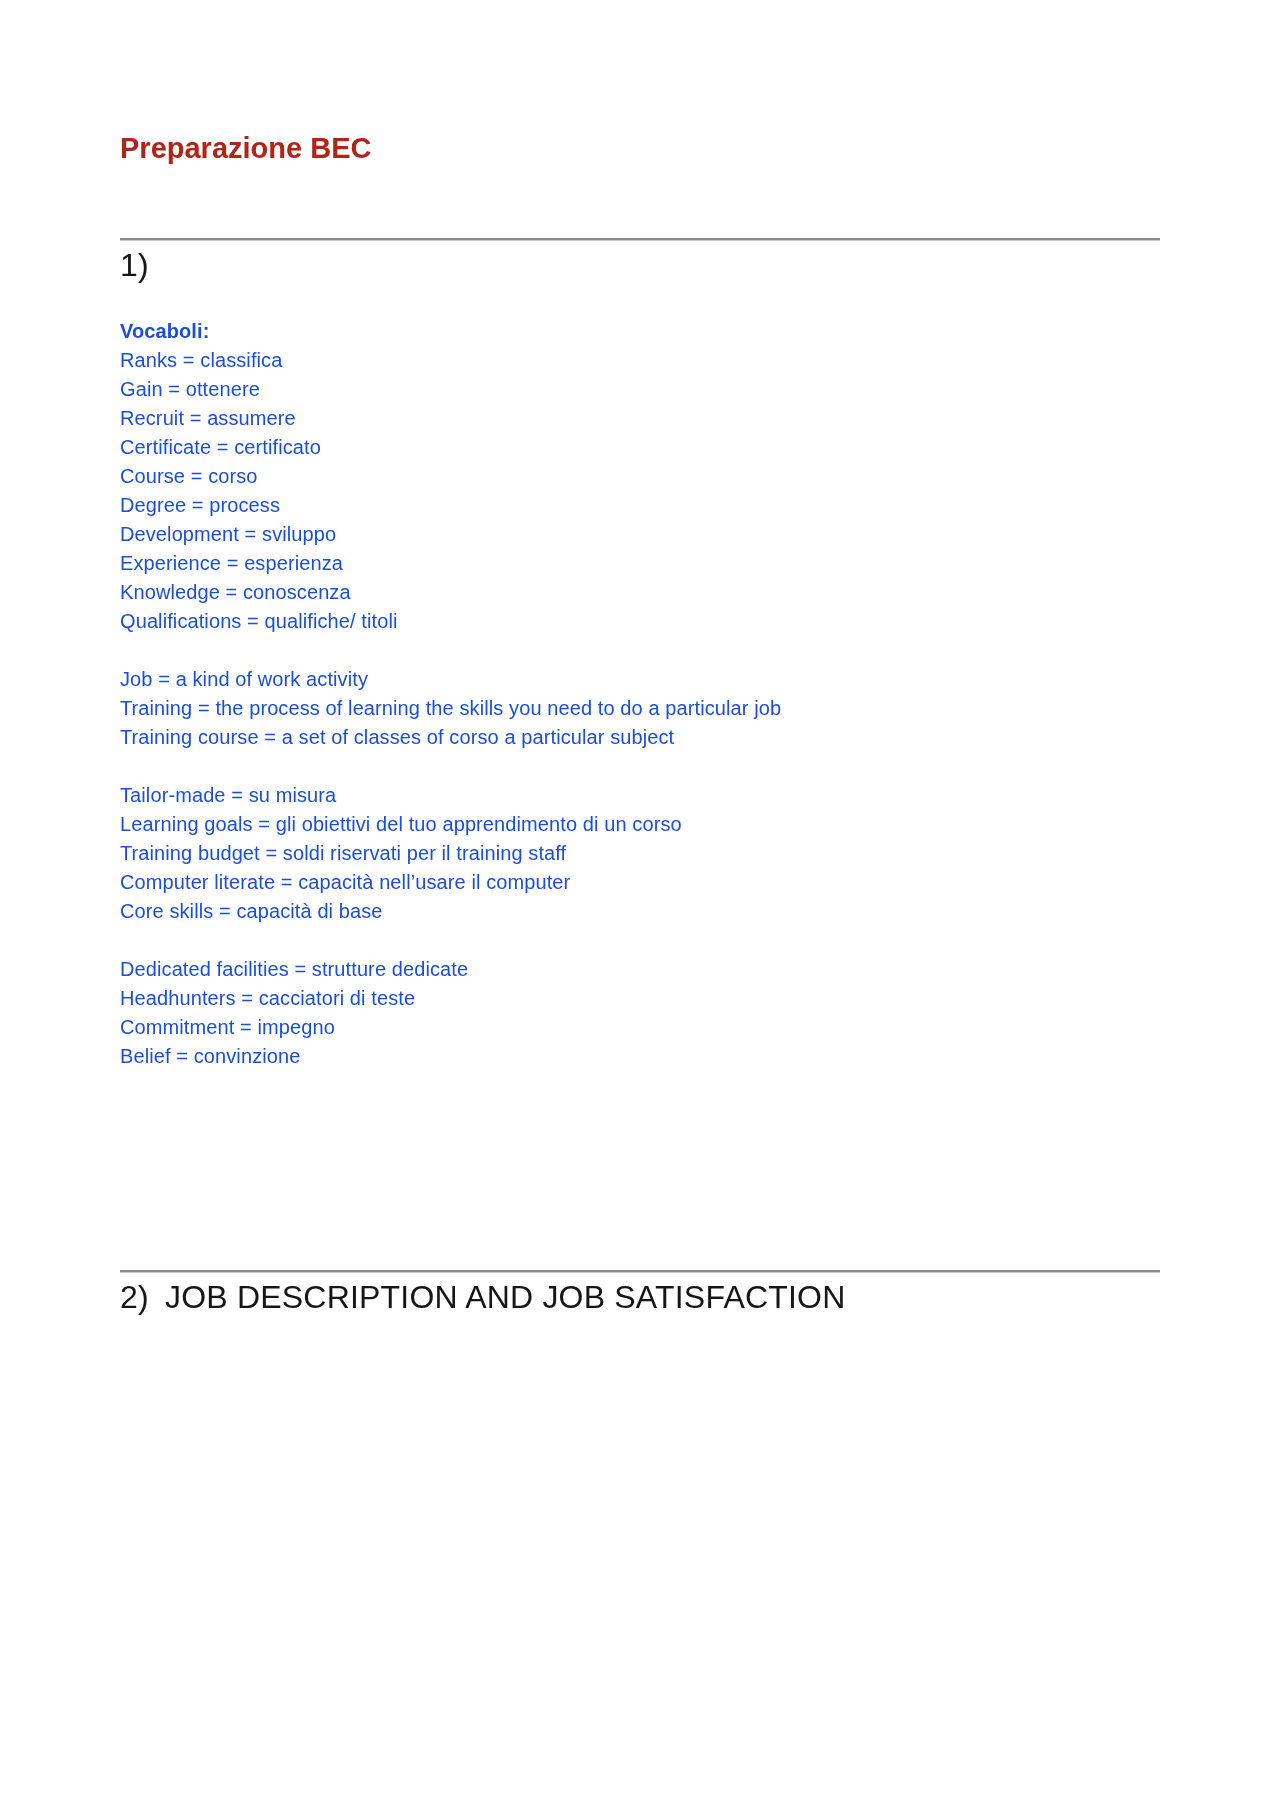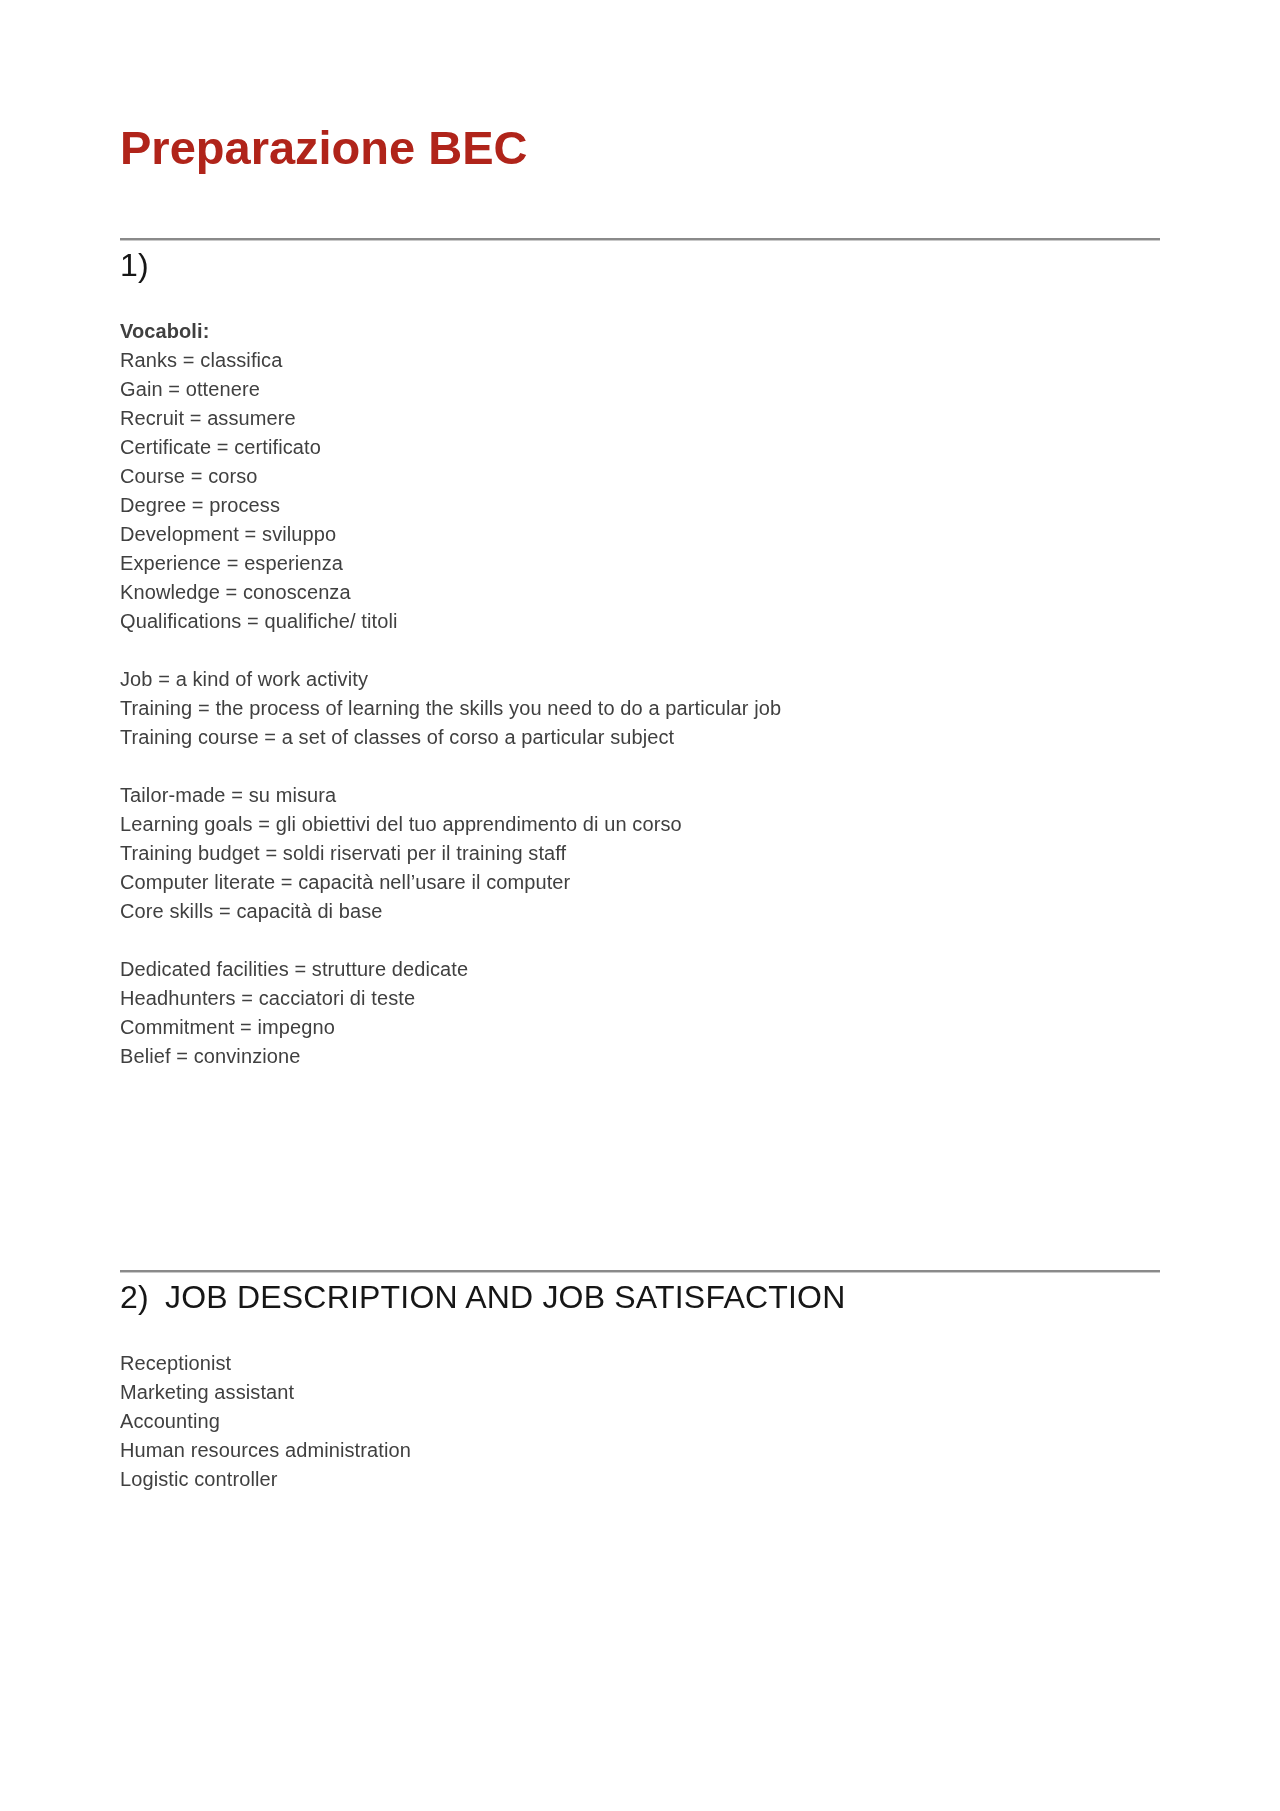"Preparazione BEC" .doc-title { font-size: 47px -> 29px }
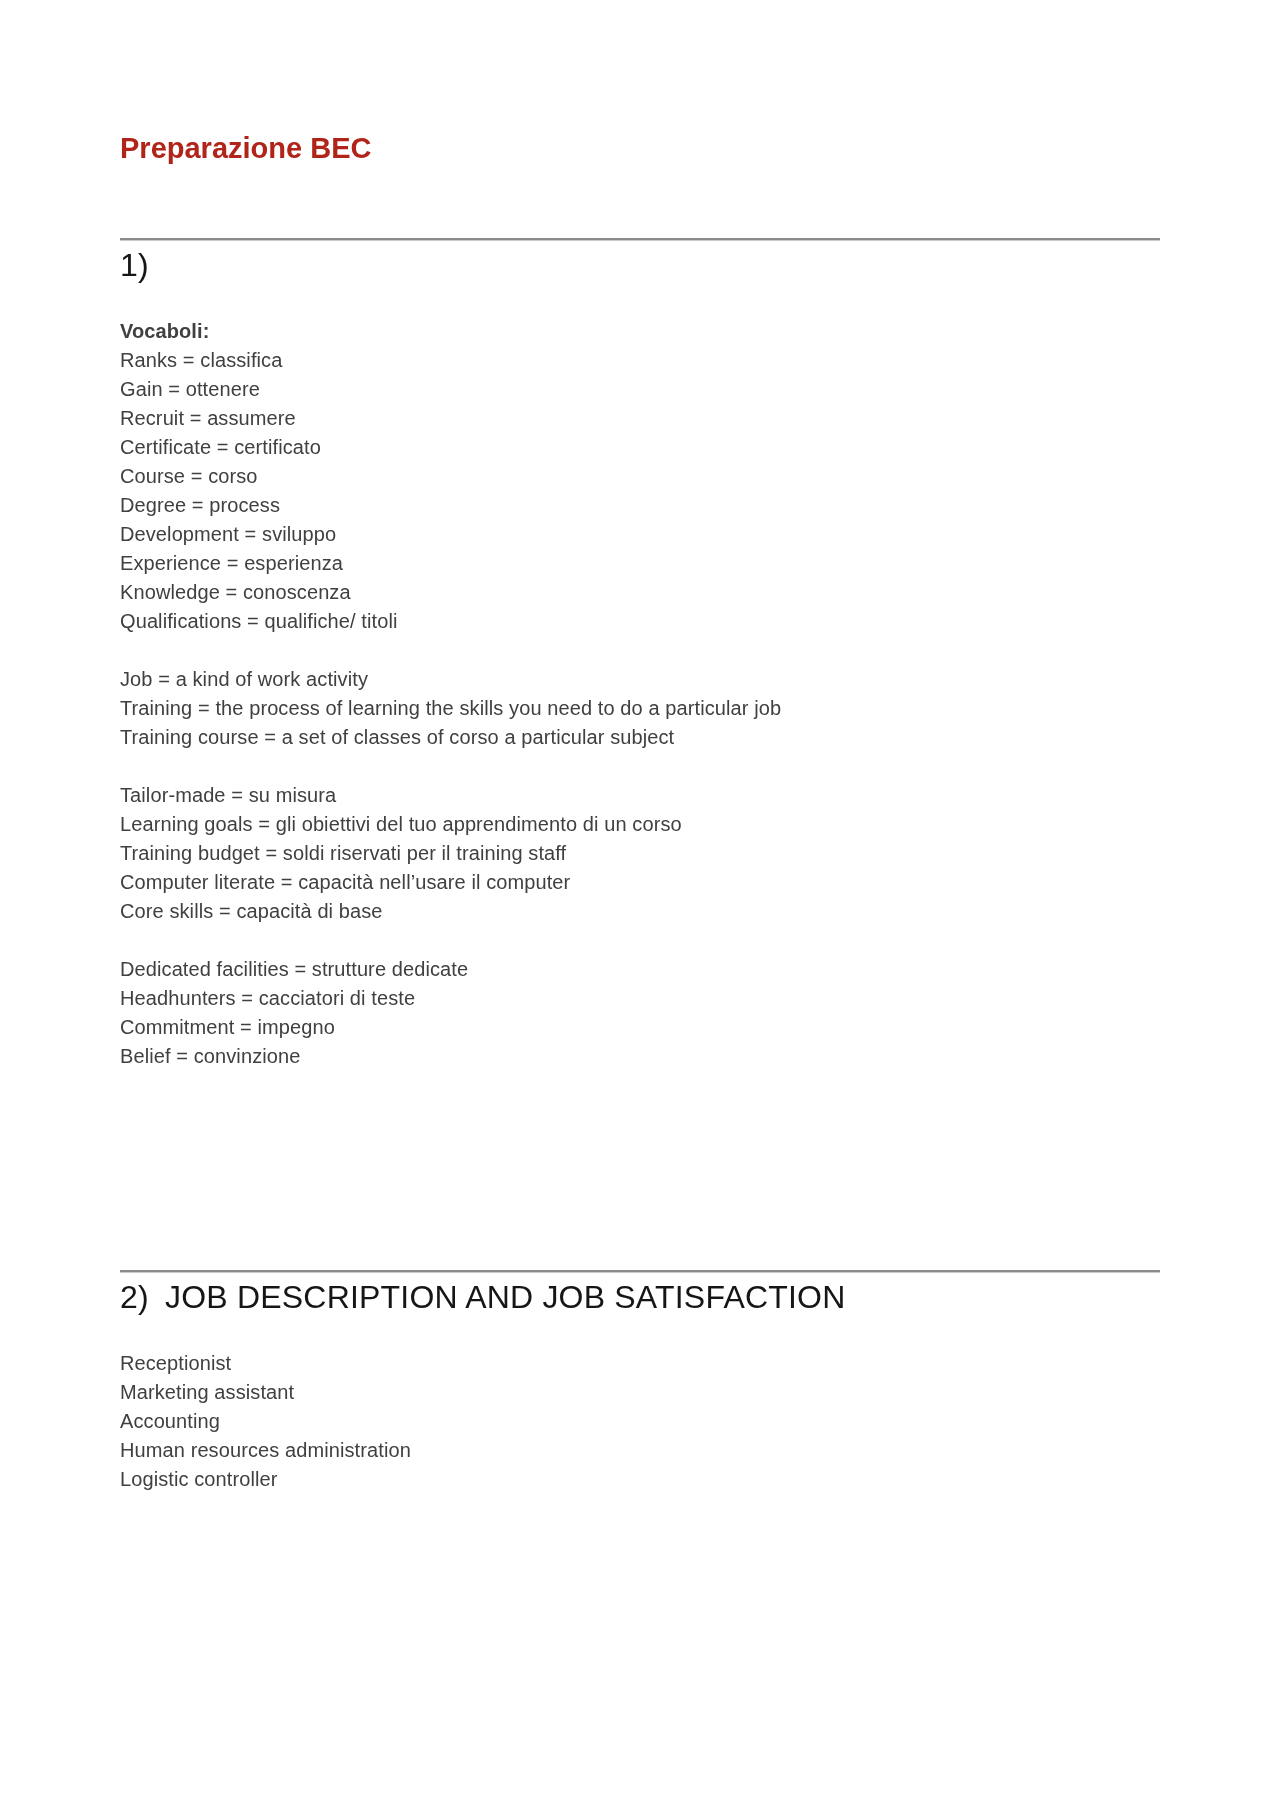"Vocaboli:" .vocab-block { color: #404040 -> #1d4ed8 }
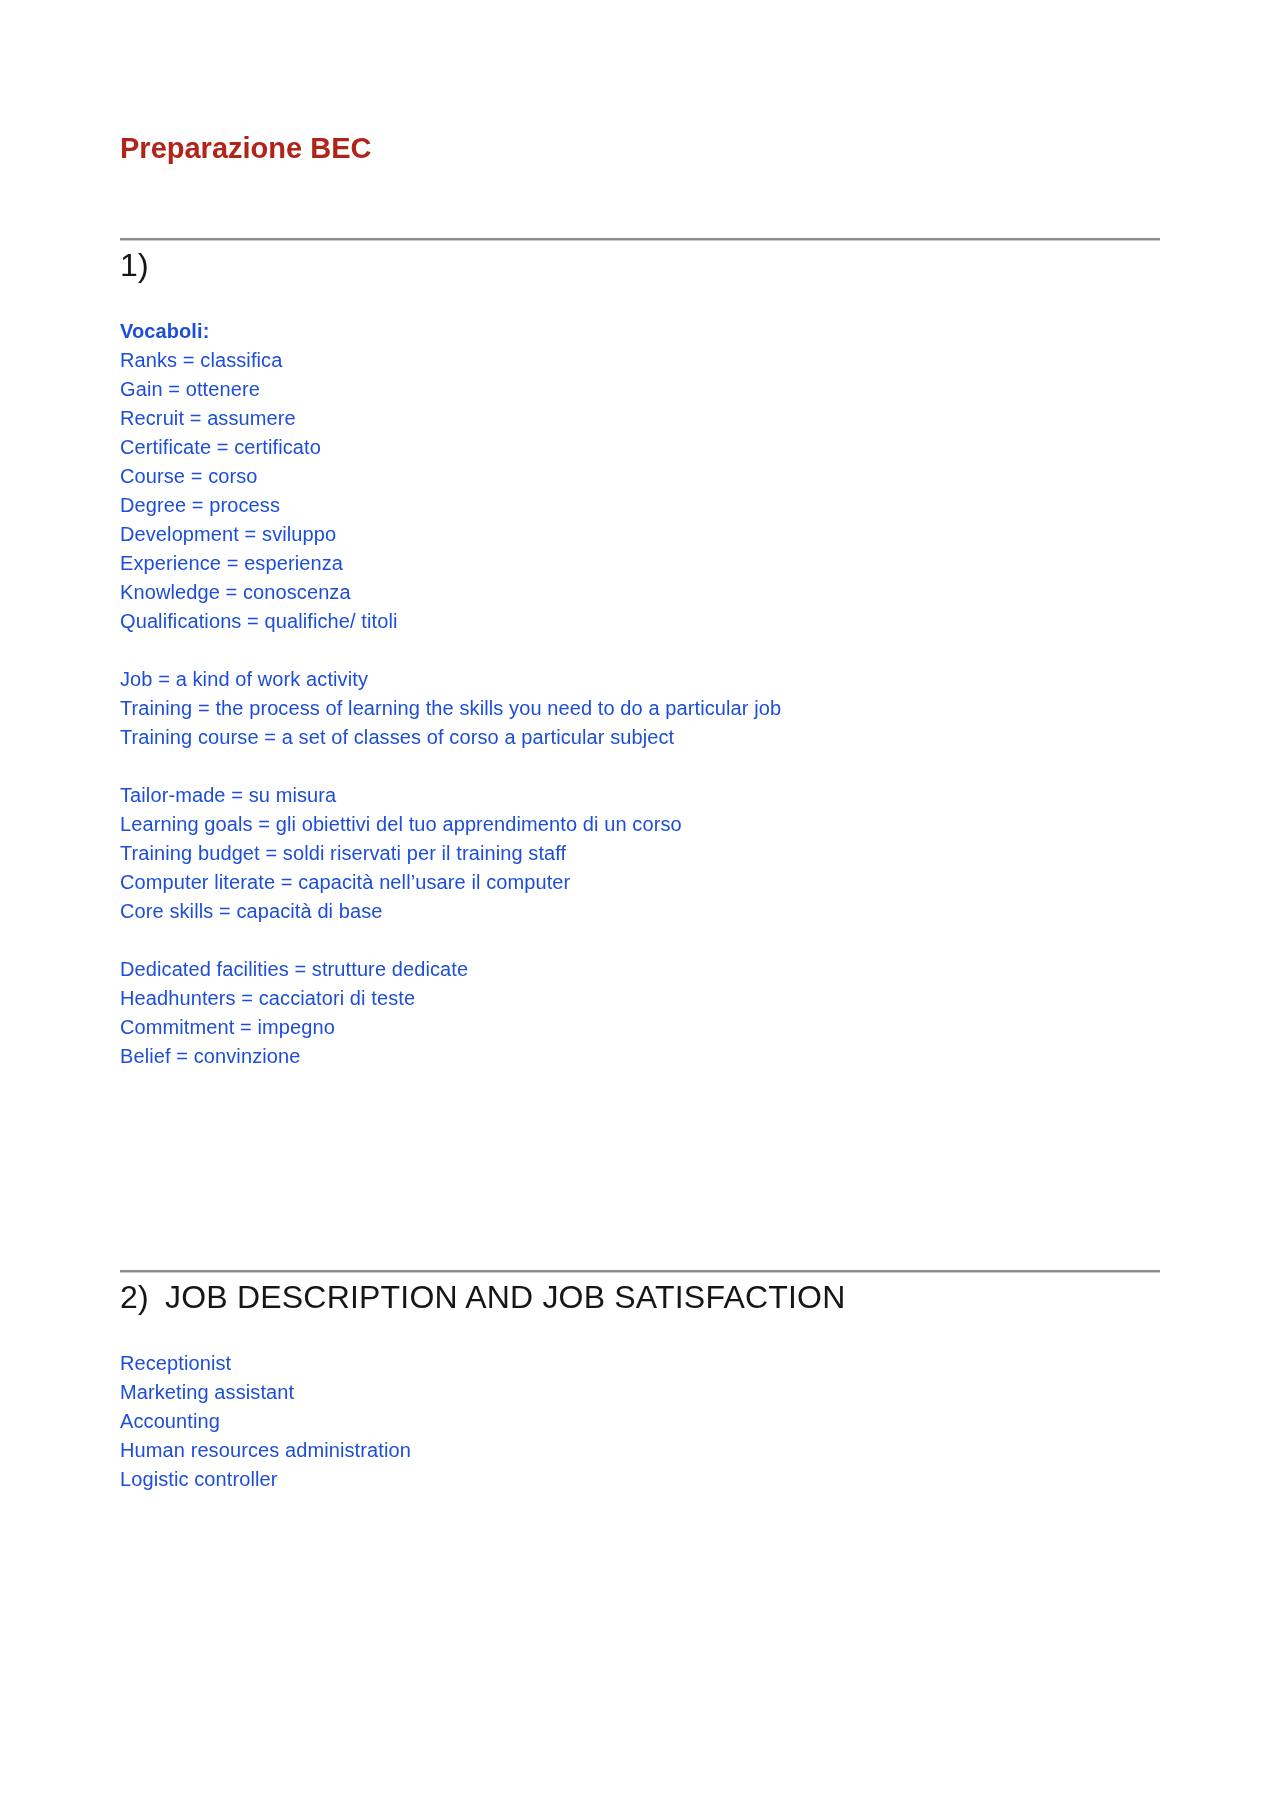"Receptionist" div.vocab-block { html: <div> <div> <div> <div>Receptionist</div> <div>Marketing assistant</div> <div>Accounting</div> <div>Human resources administration</div> <div>Logistic controller</div> </div> </div> </div> -> none }
